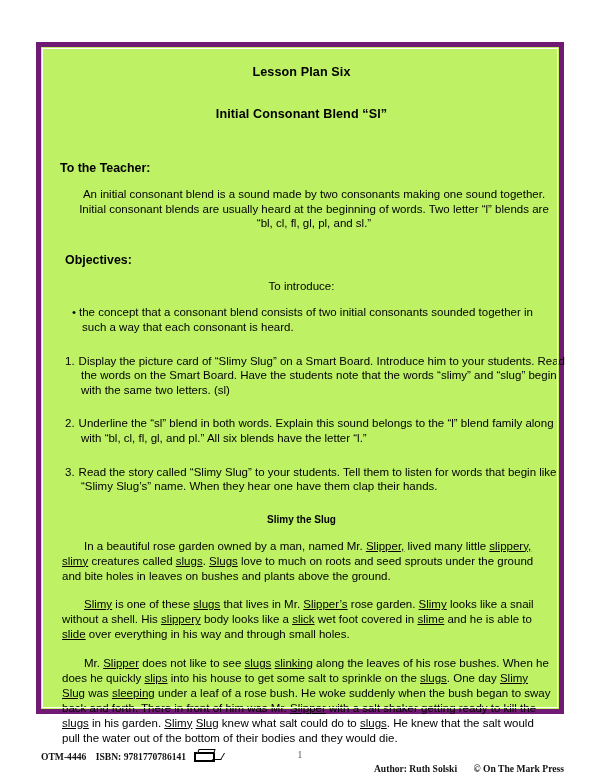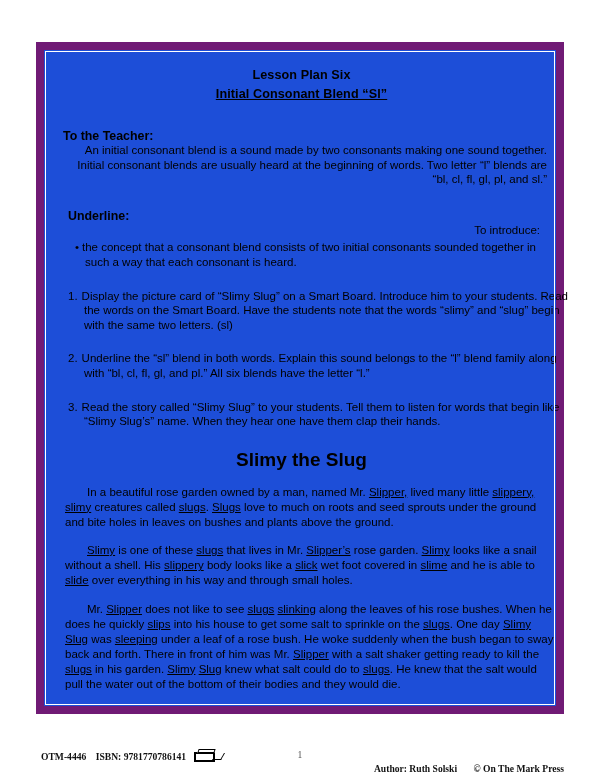"Lesson Plan Six" .content-frame { background: #1d4ed8 -> #bef264; border: 8px solid #701a75 -> 5px solid #701a75 }
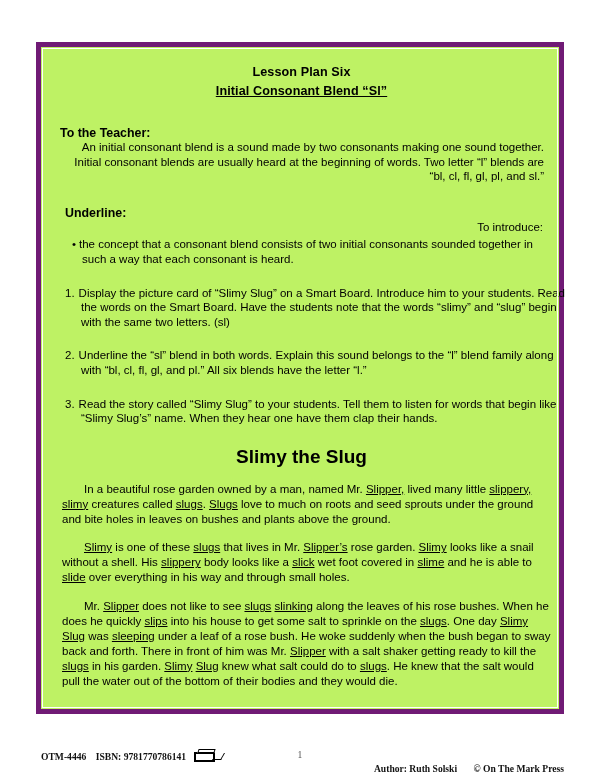"Initial Consonant Blend “Sl”" h2.doc-subtitle { margin-top: 5px -> 28px; text-decoration: underline -> none }
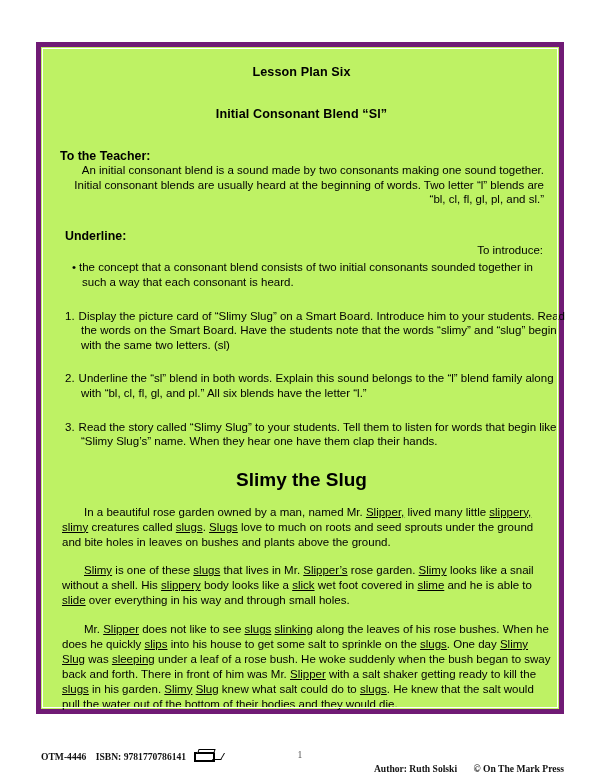"To the Teacher:" .sec-to-teacher { margin-top: 28px -> 40px }
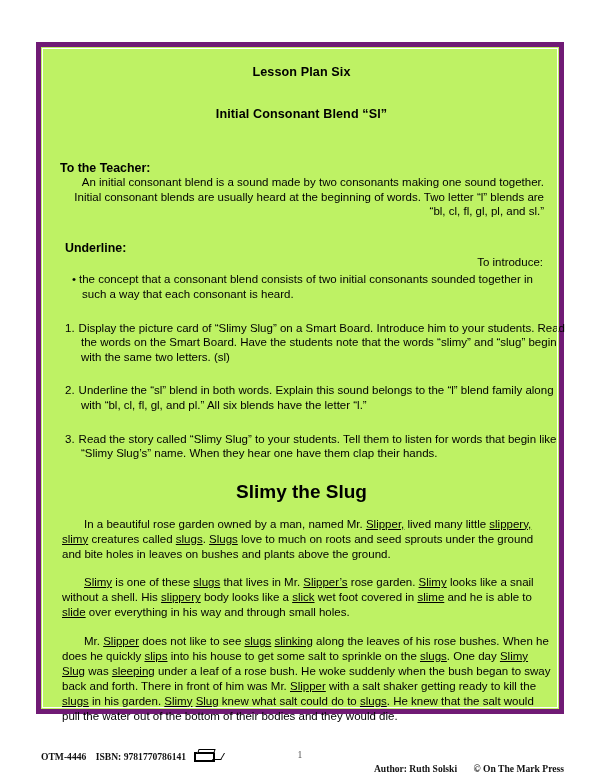"An initial consonant blend is" p.body-text { margin: 0 -> 12px; text-align: right -> center }
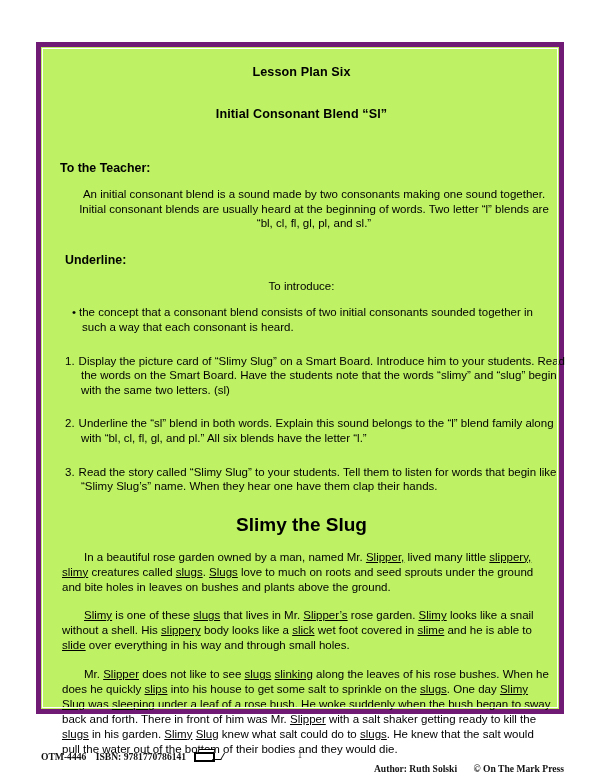"Underline:" div.sec-head { text: Underline -> Objectives }
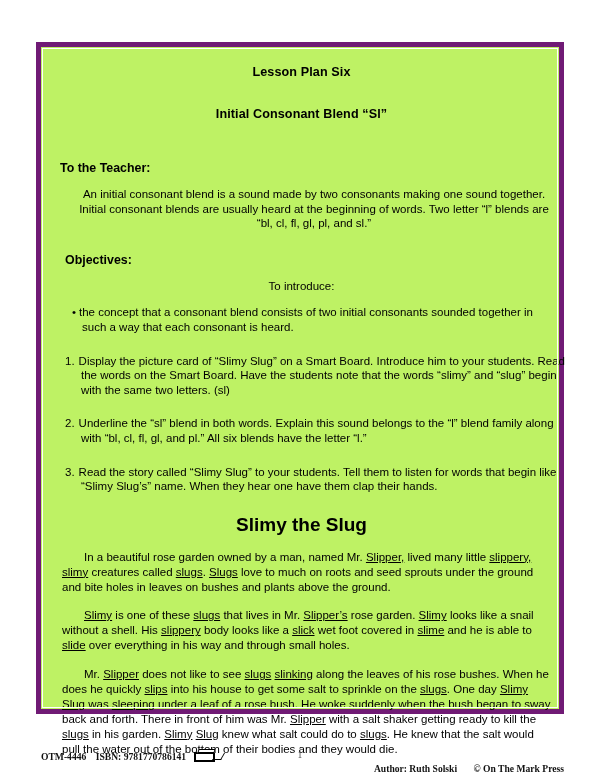"Slimy the Slug" h3.story-title { font-size: 19px -> 10px }
